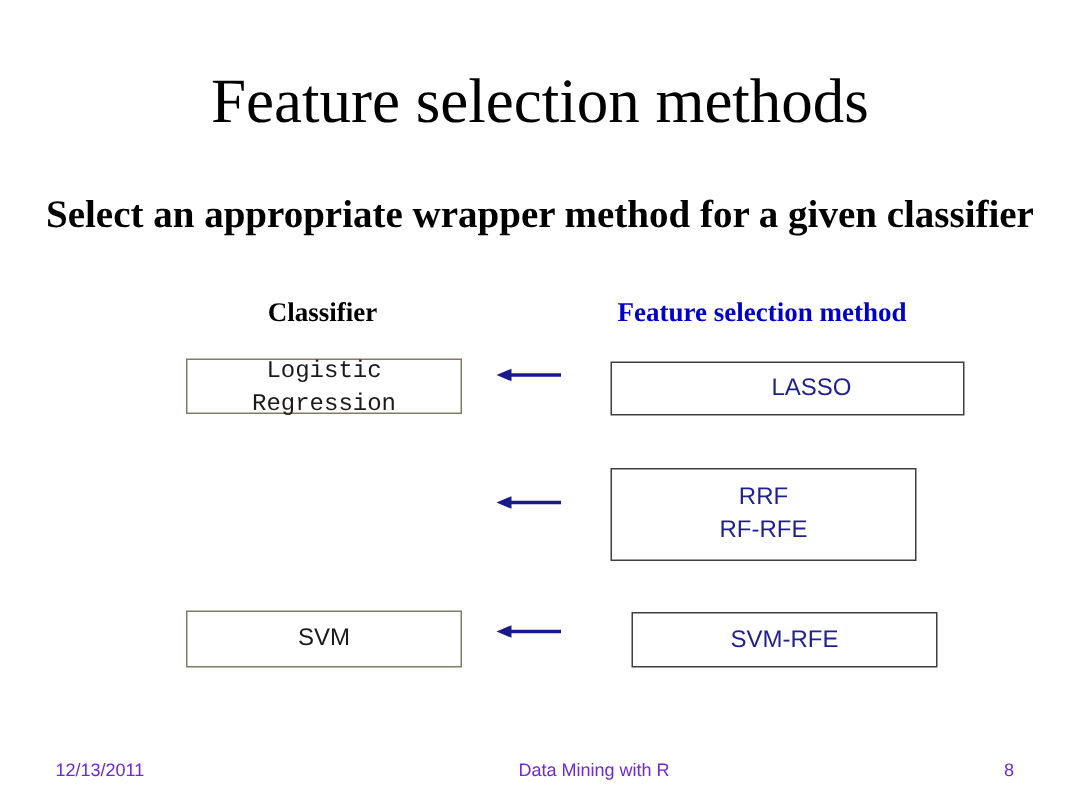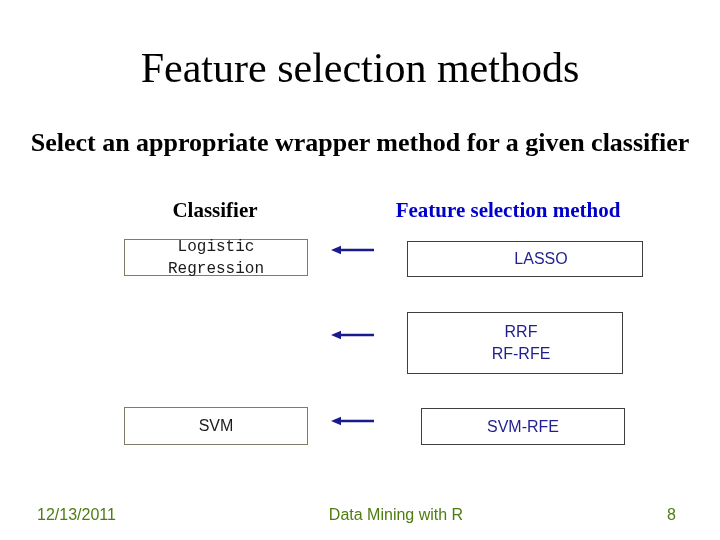"Classifier" .col-header { font-size: 21px -> 18px }
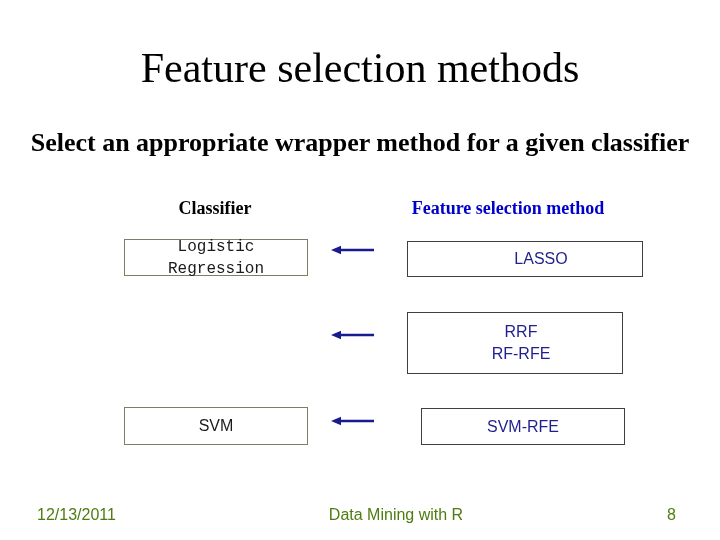"RRF" .box.m2 { padding-left: 12px -> none }
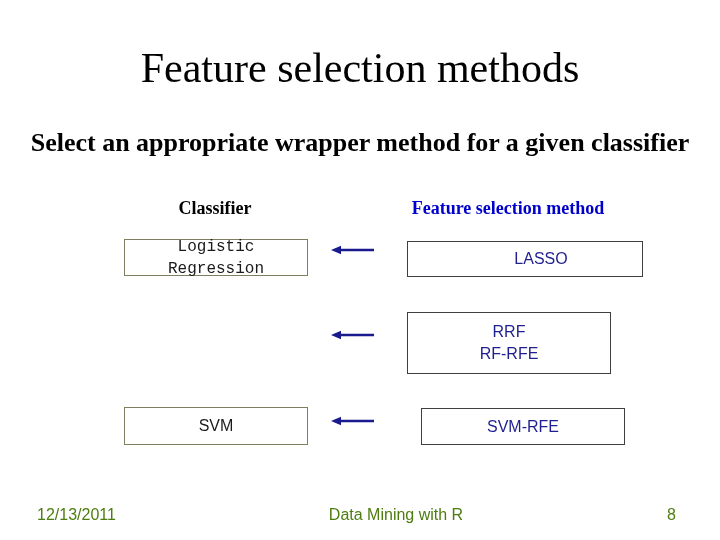"12/13/2011" .footer-text { color: #4d7c0f -> #6d28d9; font-size: 16px -> 12px }
